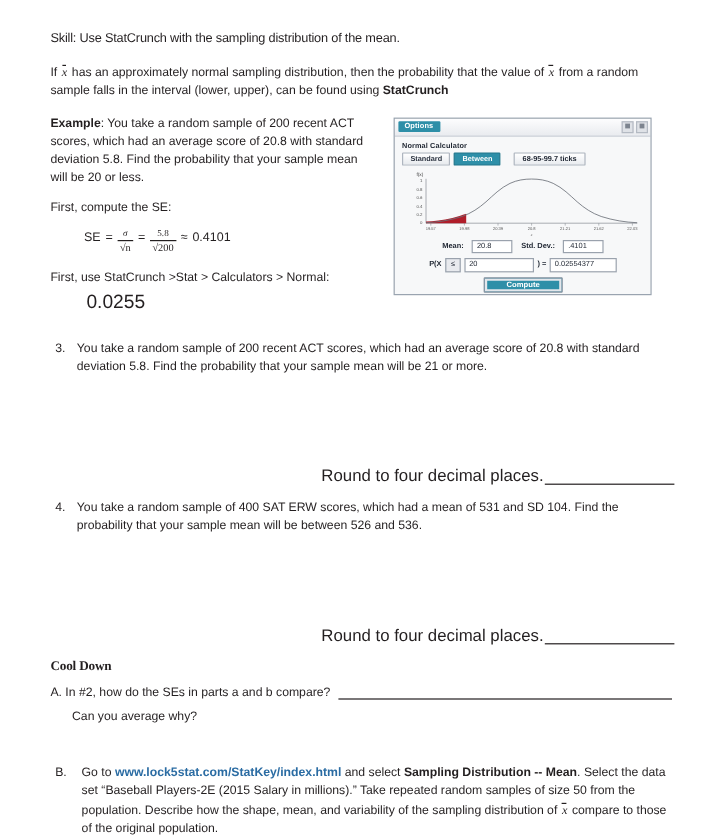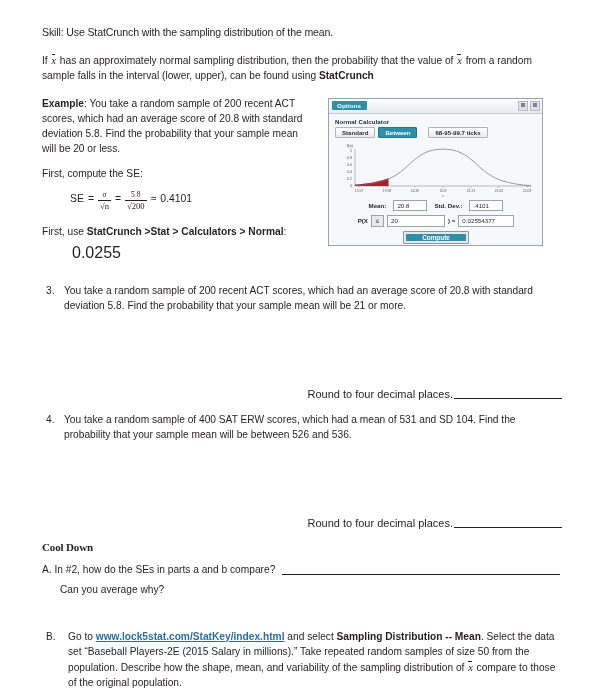"StatCrunch >Stat > Calculators >" .then-line .bold { font-weight: bold -> normal }
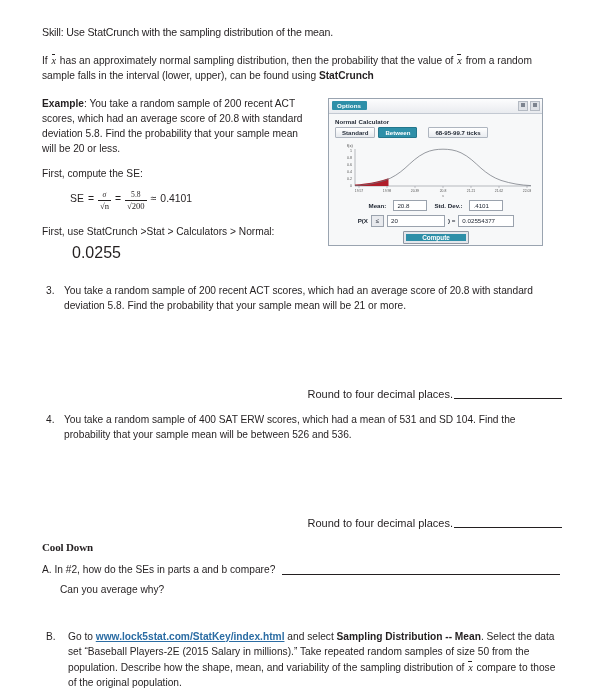"Round to four decimal places." .round-line { align-items: flex-start -> flex-end; font-size: 11px -> 14px }
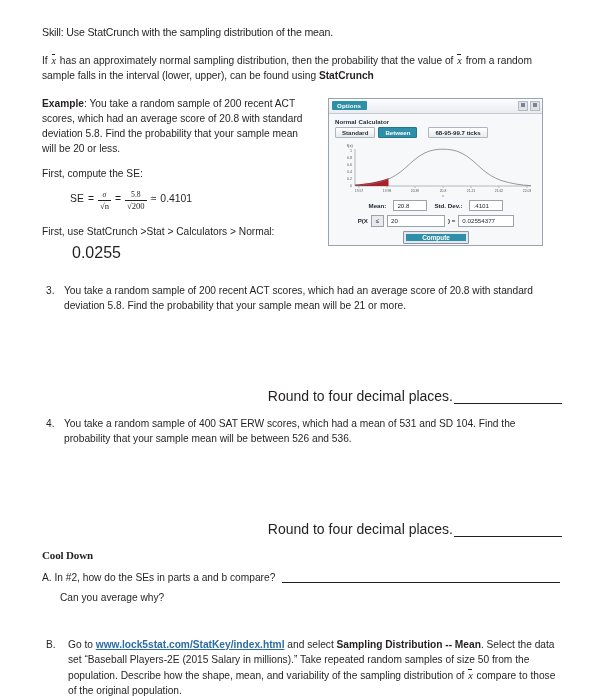"www.lock5stat.com/StatKey/index.html" .link { text-decoration: underline -> none }
